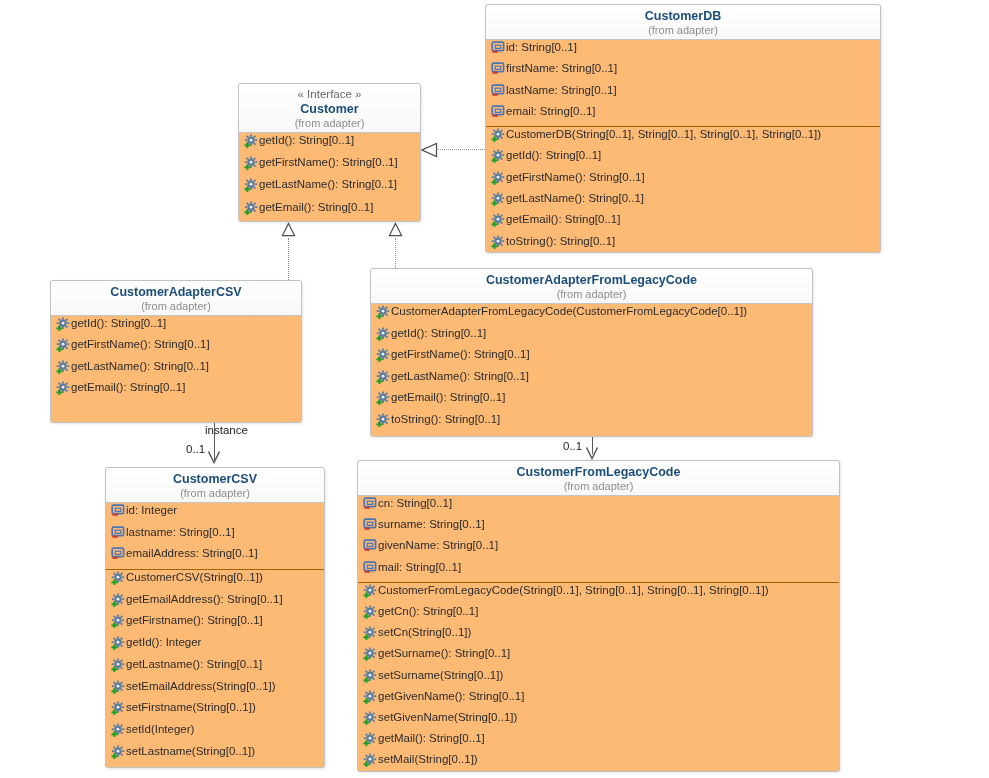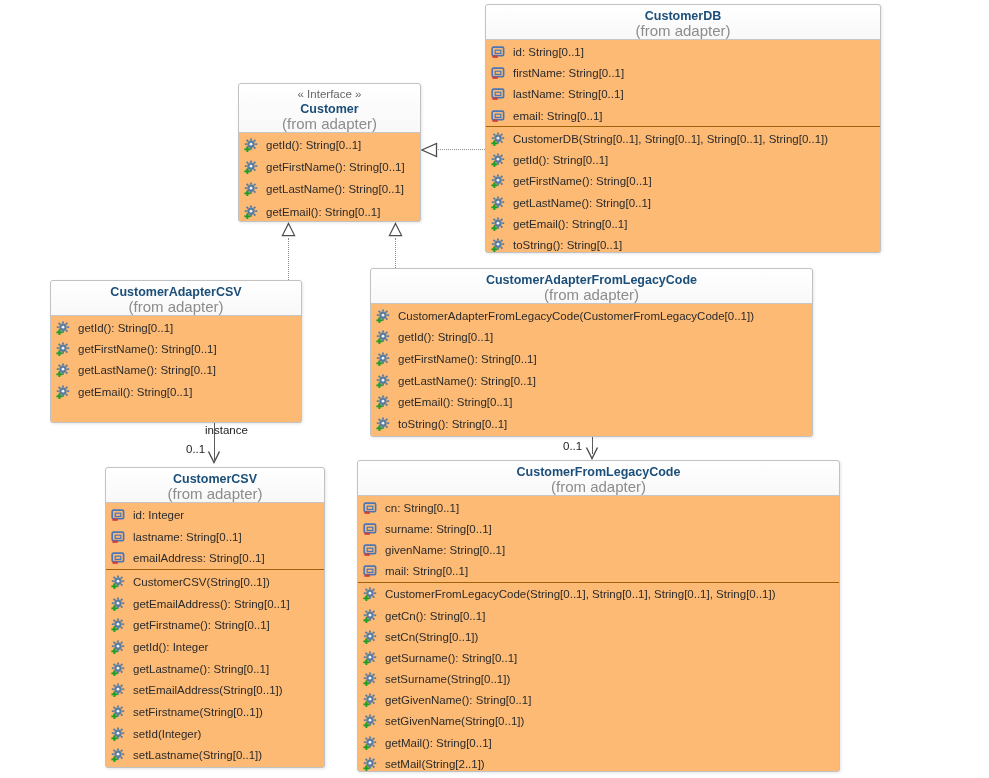"(from adapter)" .from { font-size: 15px -> 11px }
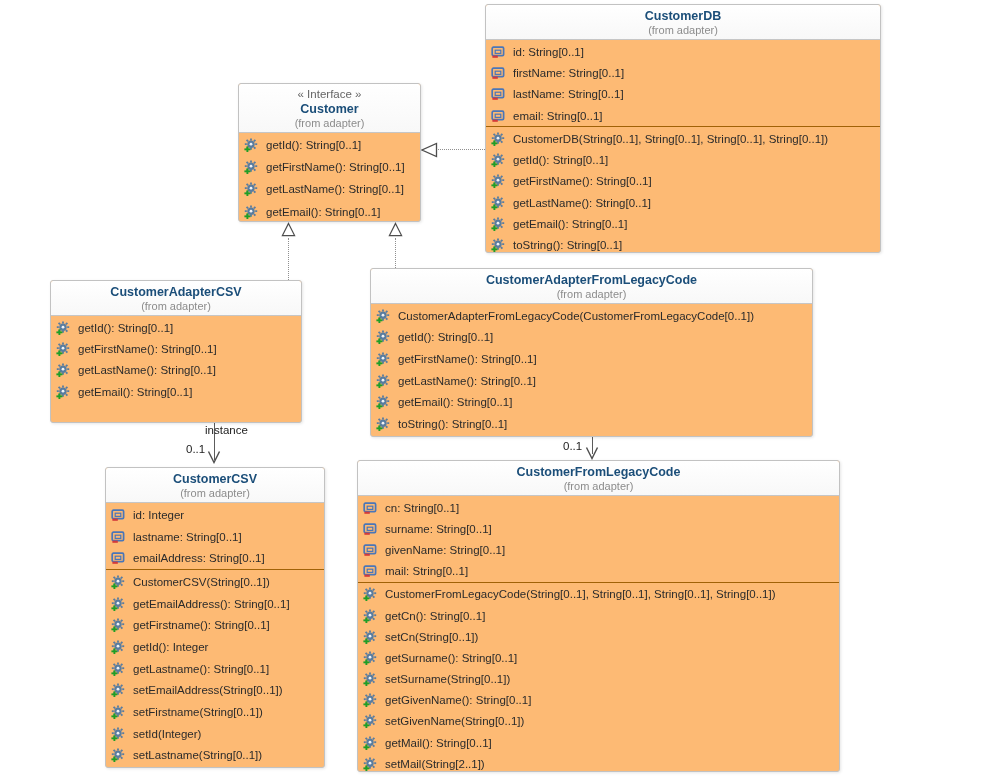"id: String[0..1]" .row { align-items: center -> flex-start; gap: 8px -> 1px }
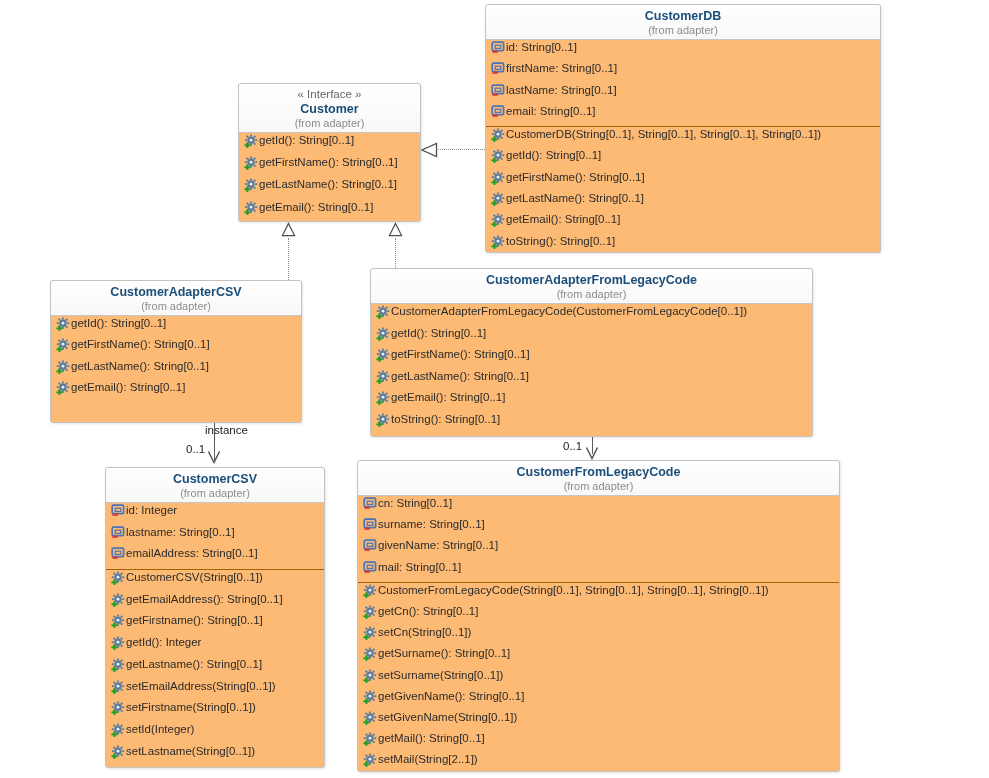"setMail(String[2..1])" span.rt { text: 2..1 -> 0..1 }
